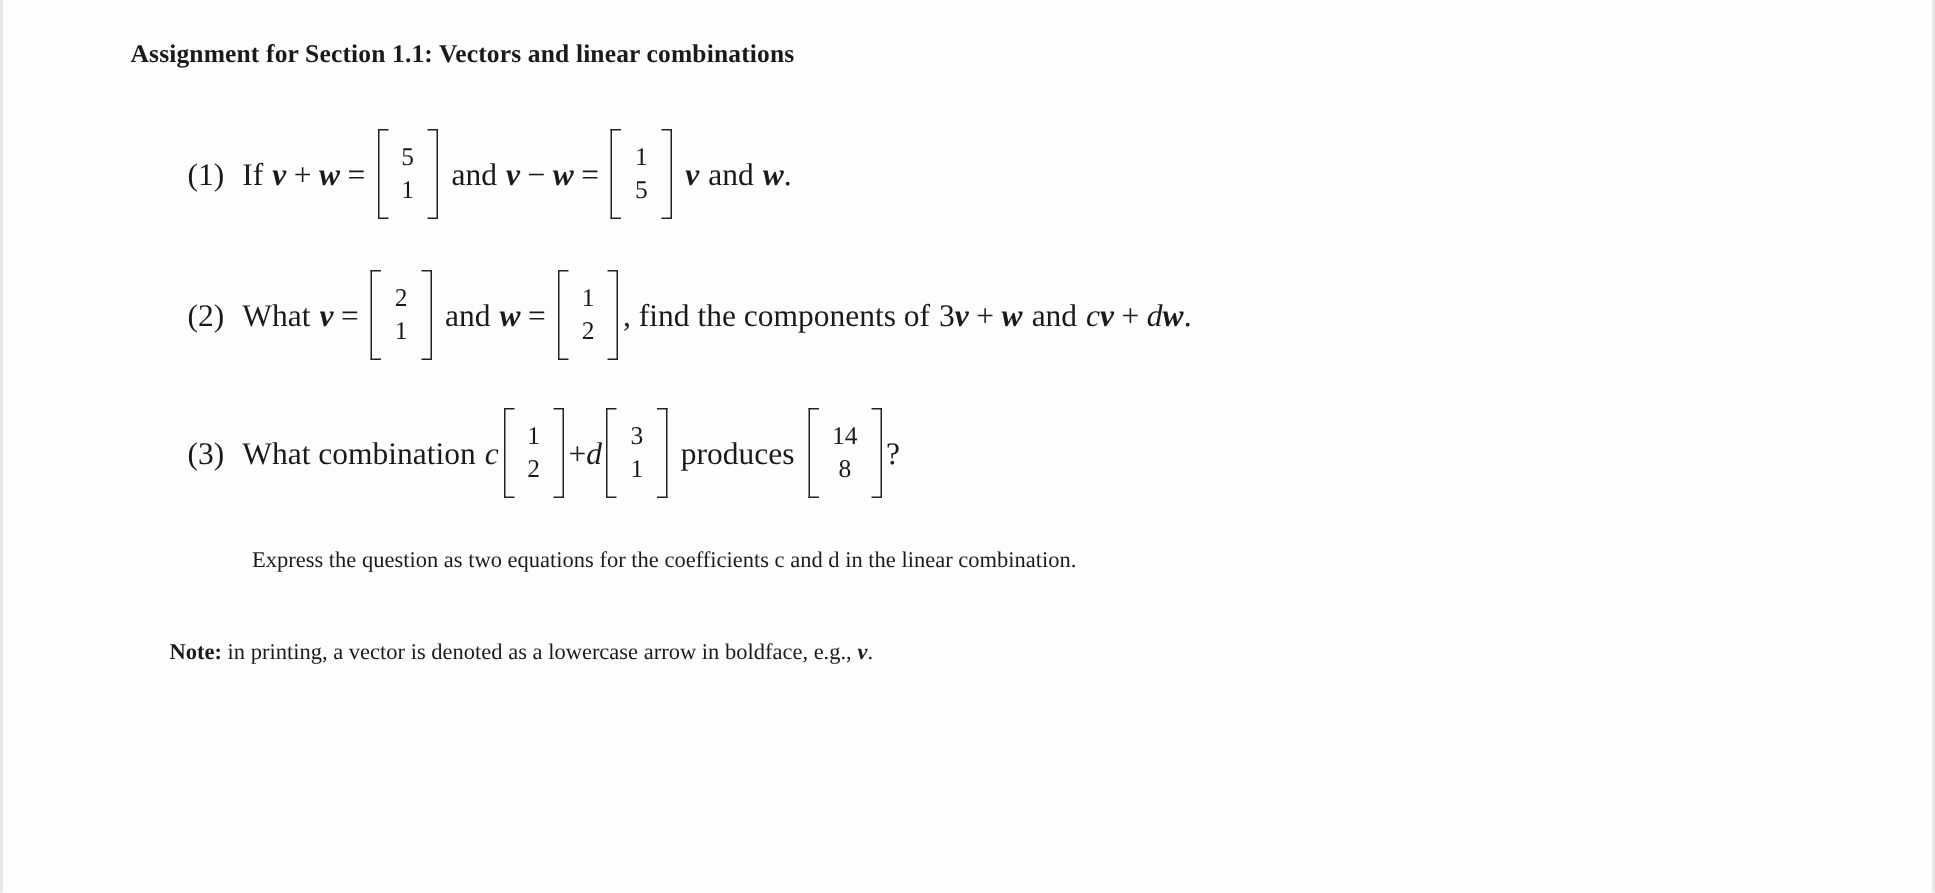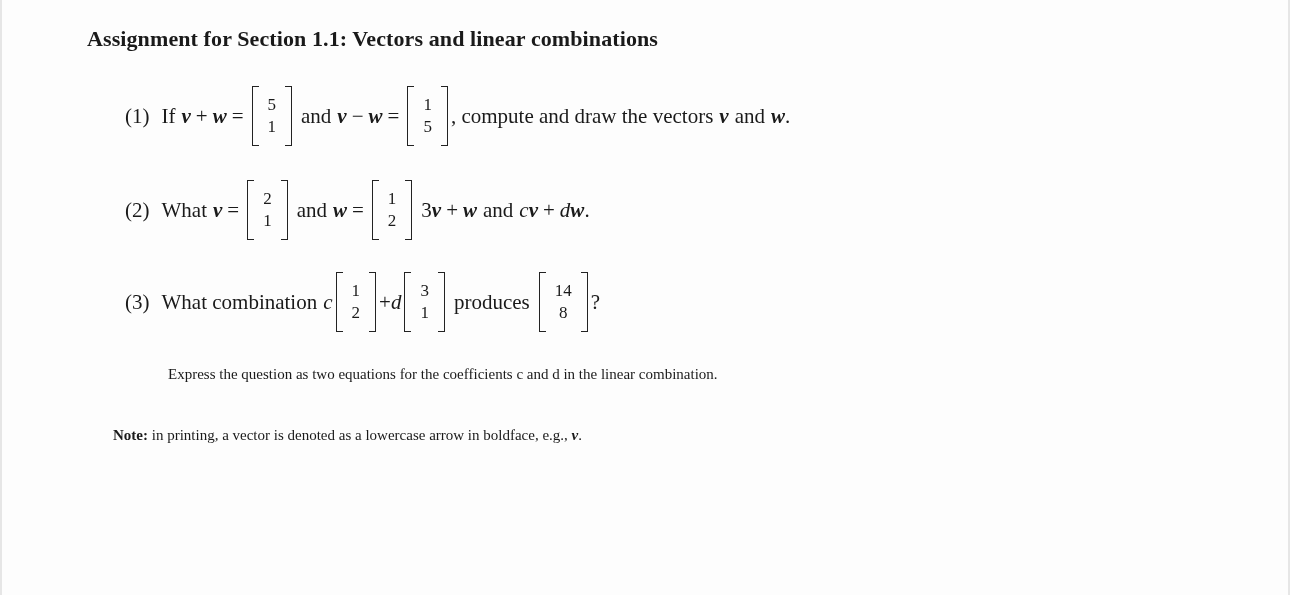"Assignment for Section 1.1: Vectors" .title { font-size: 22px -> 17px }
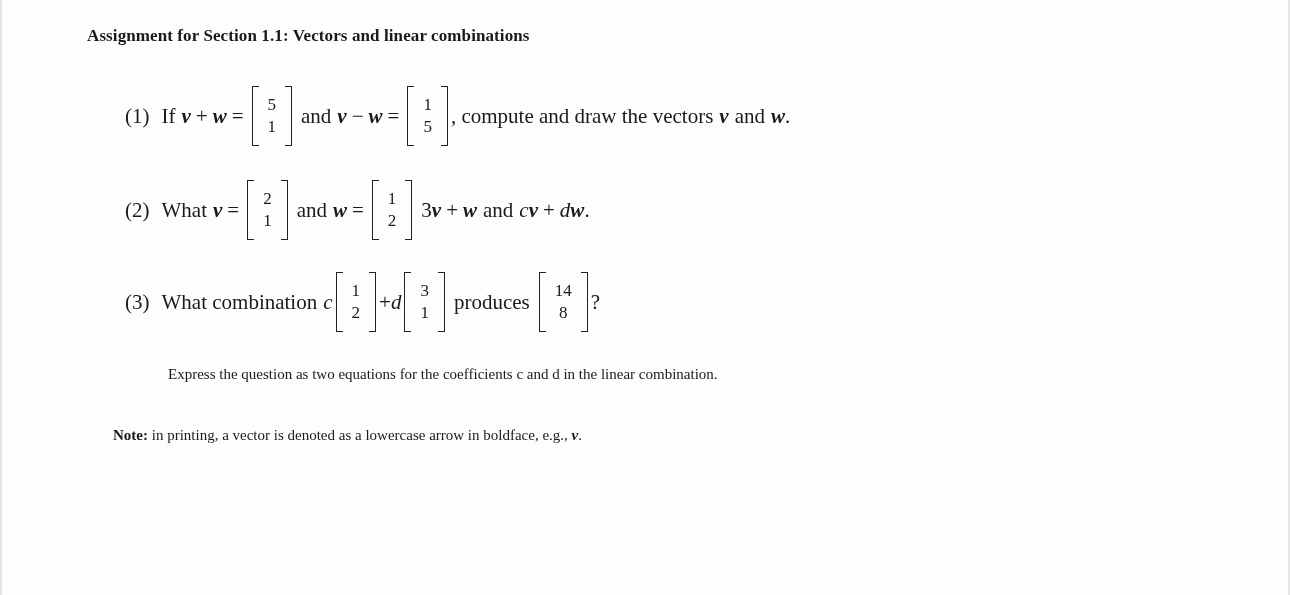", compute and draw the" span { html: <span>, compute and draw the vectors</span> -> none }
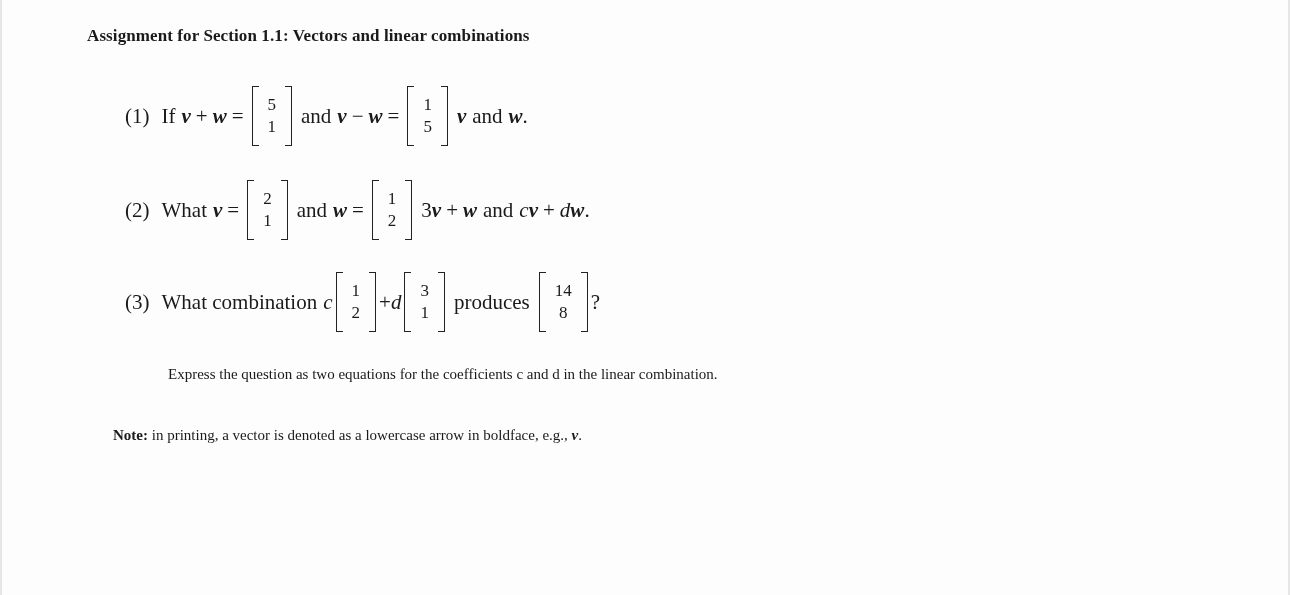", find the components of" span { html: none -> <span>, find the components of</span> }
